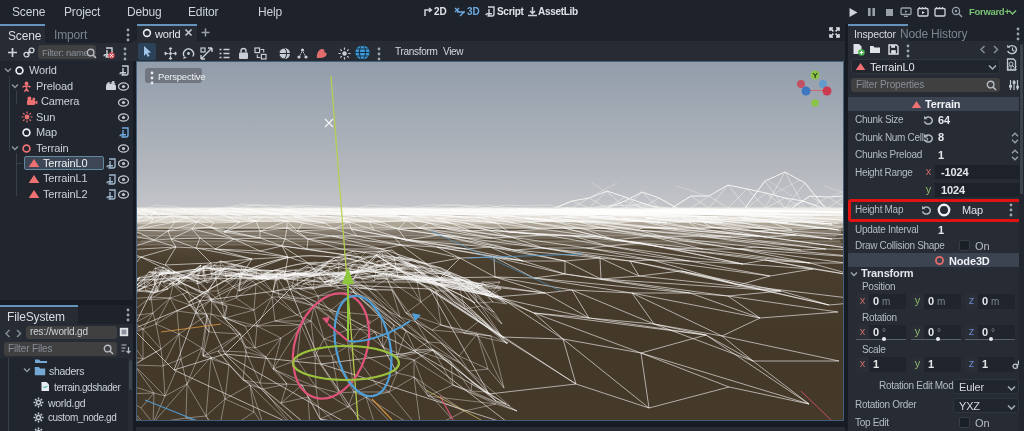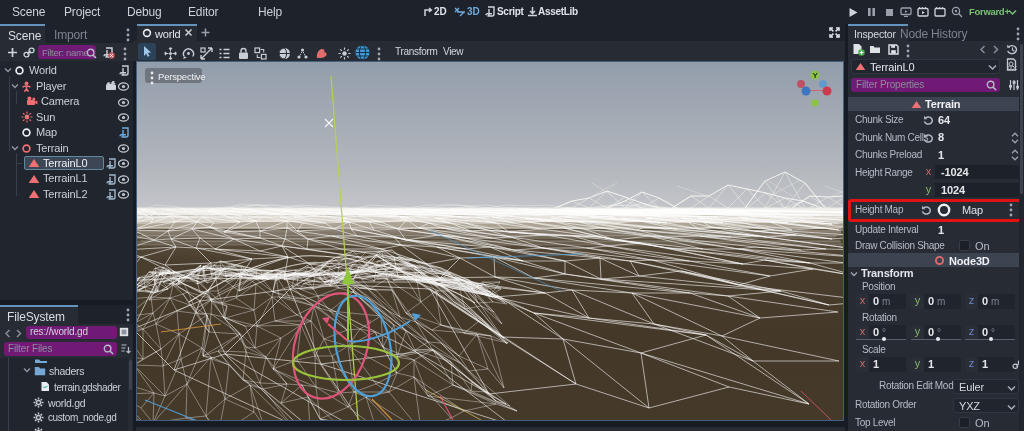"Filter: name" .input { background: #701a75 -> #404040 }
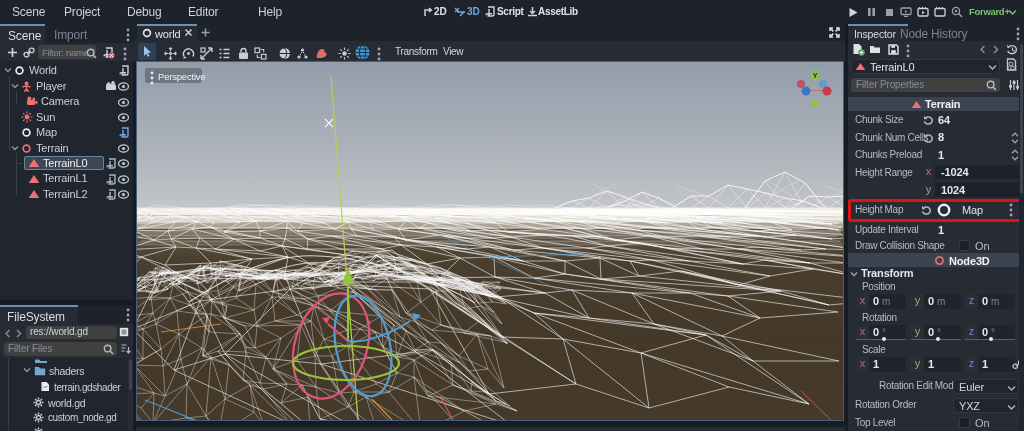"Player" div.abs { text: Player -> Preload }
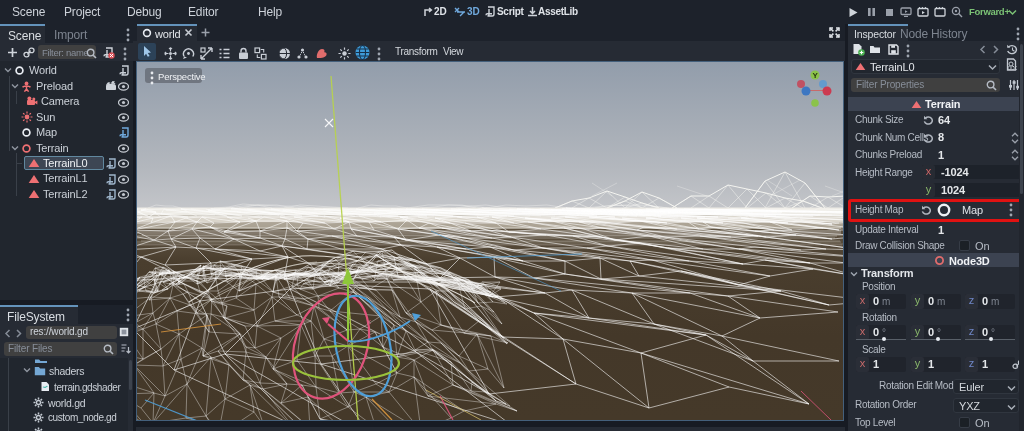"Top Level" div.abs { text: Level -> Edit }
